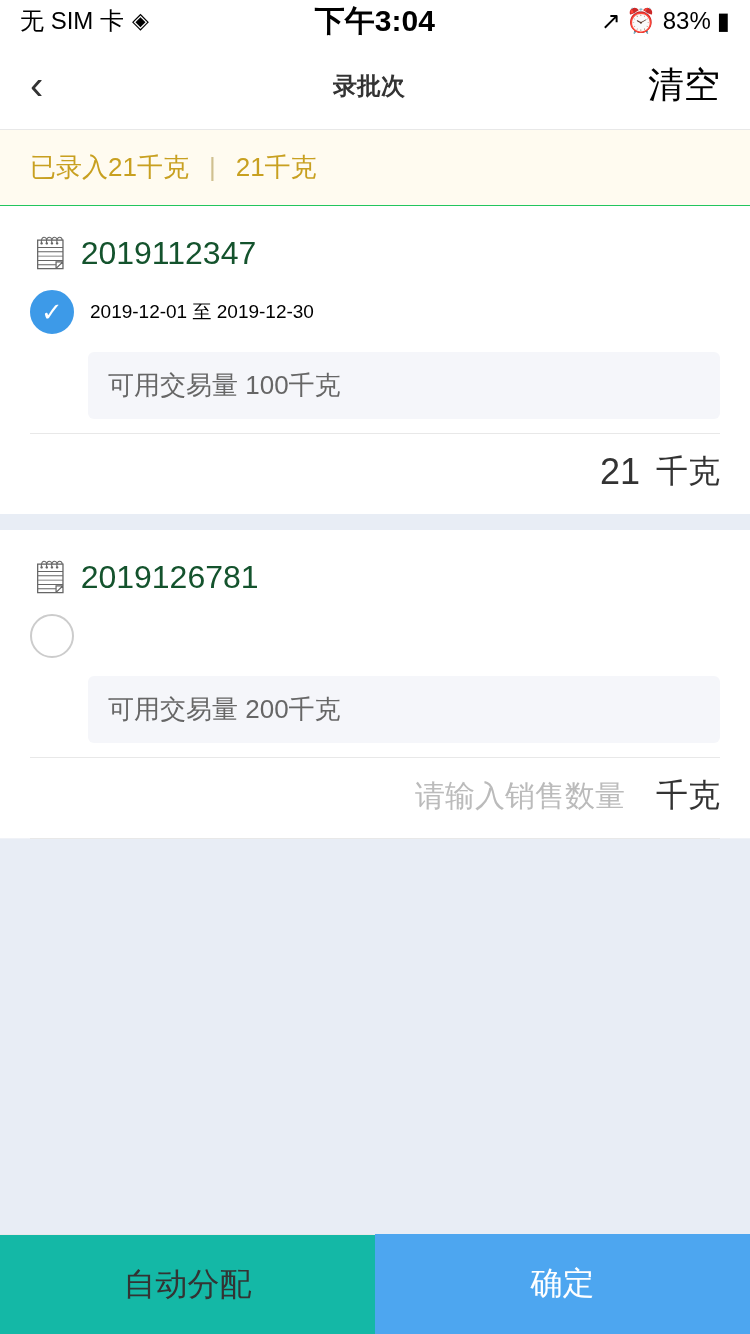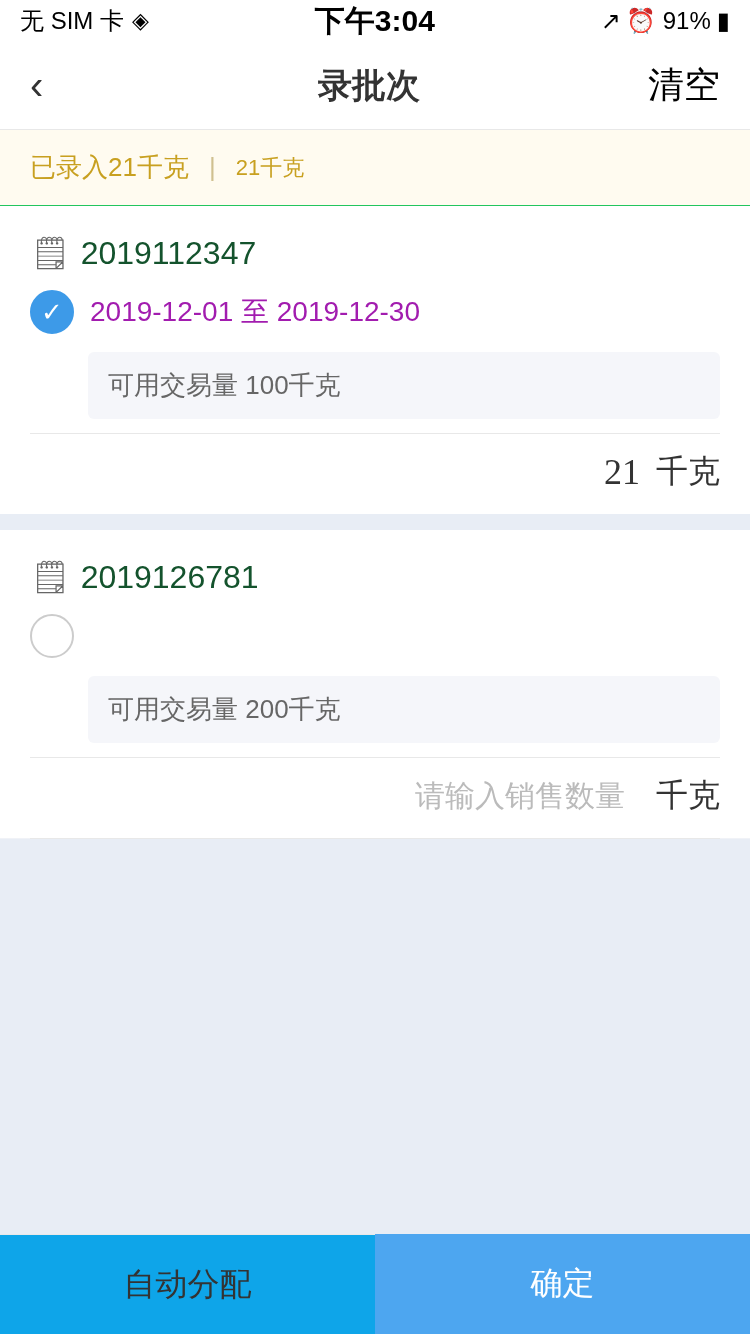"91%" span { text: 91% -> 83% }
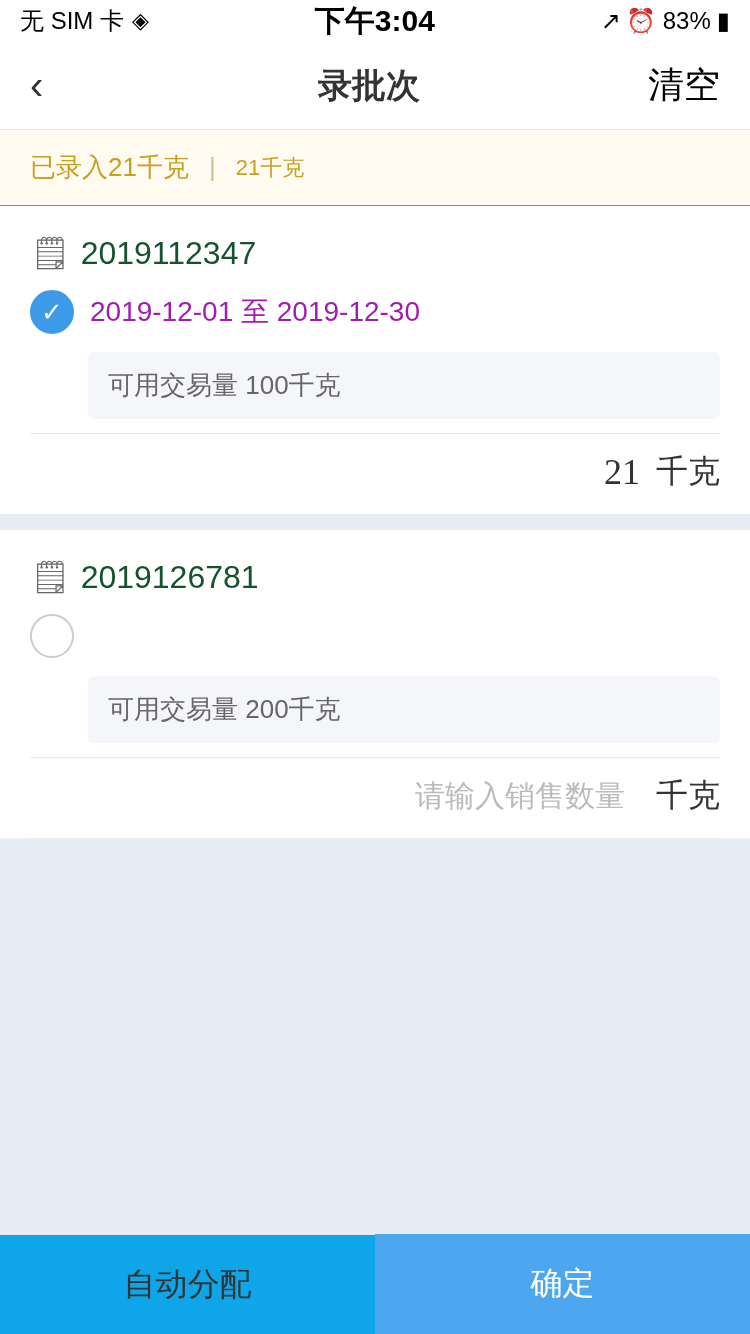"录批次" .nav-title { font-size: 34px -> 24px }
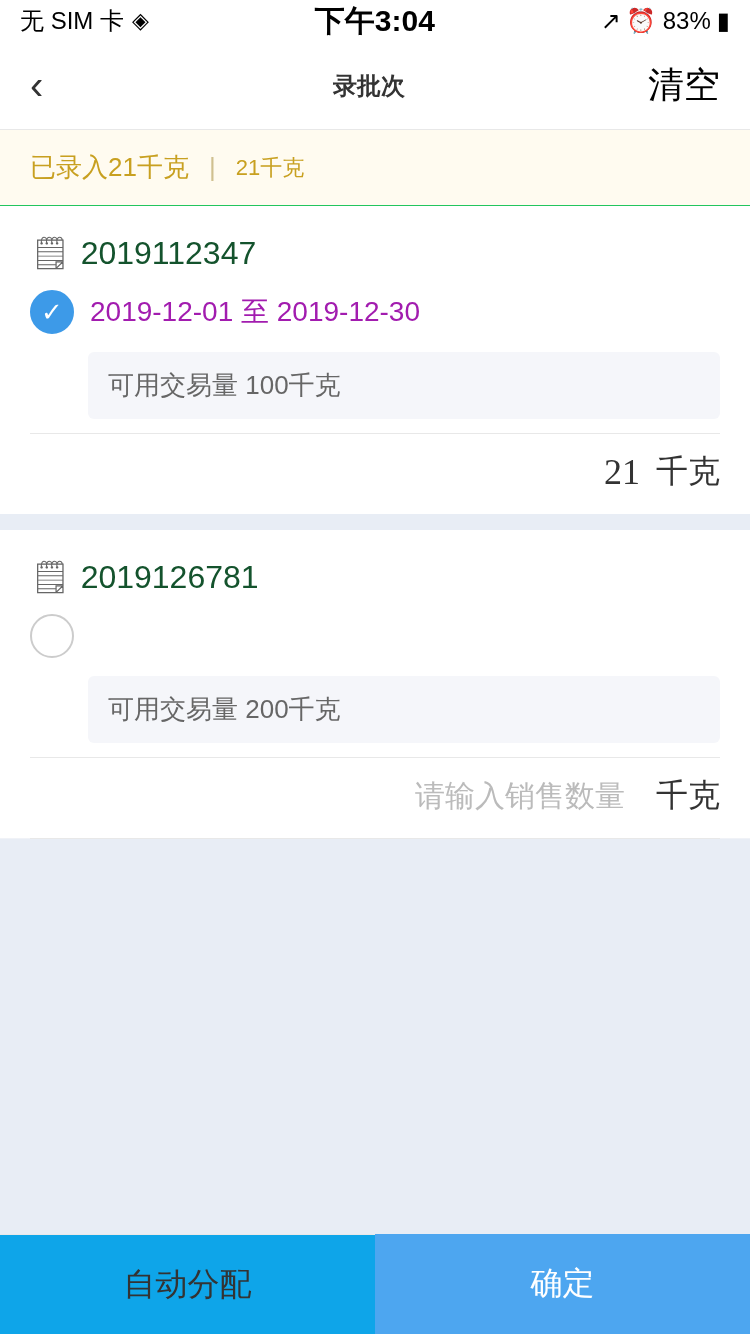"21千克" .info-value { font-size: 22px -> 26px }
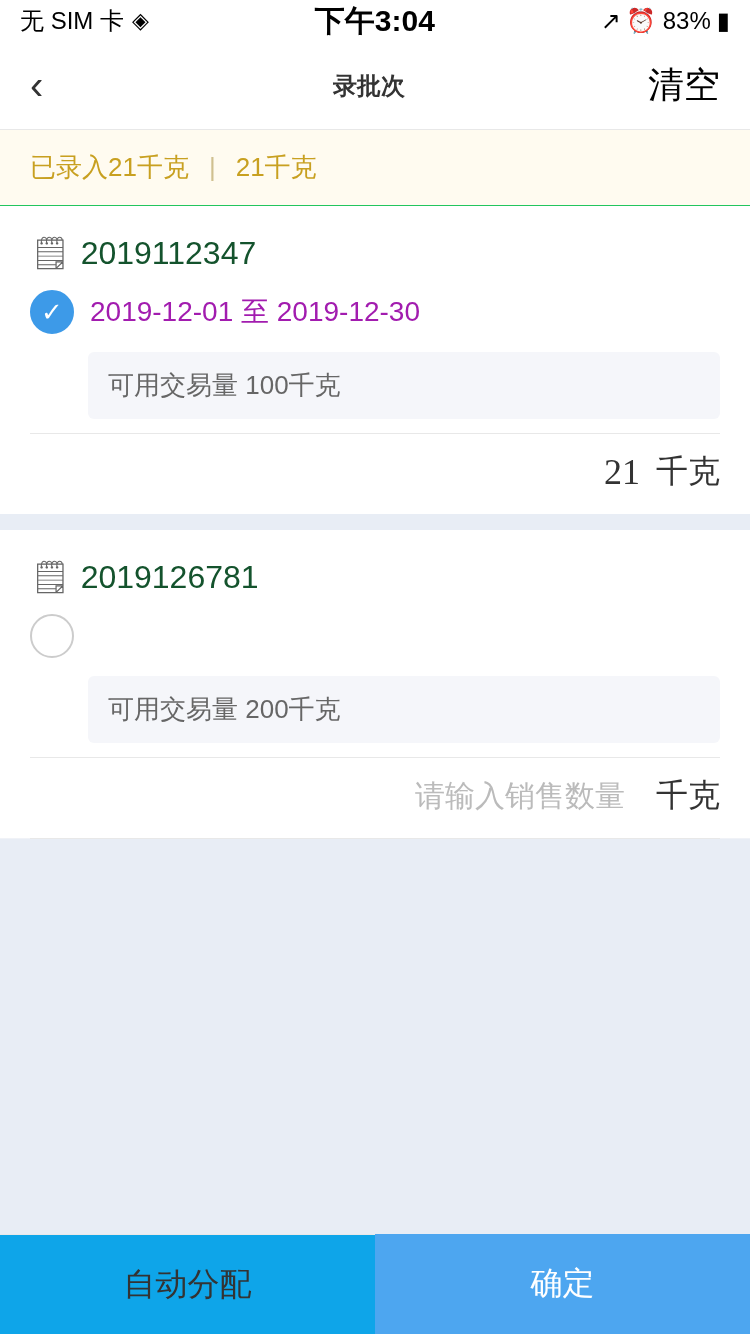"2019-12-01 至 2019-12-30" .batch-date { color: #a21caf -> #000000; font-size: 28px -> 19px }
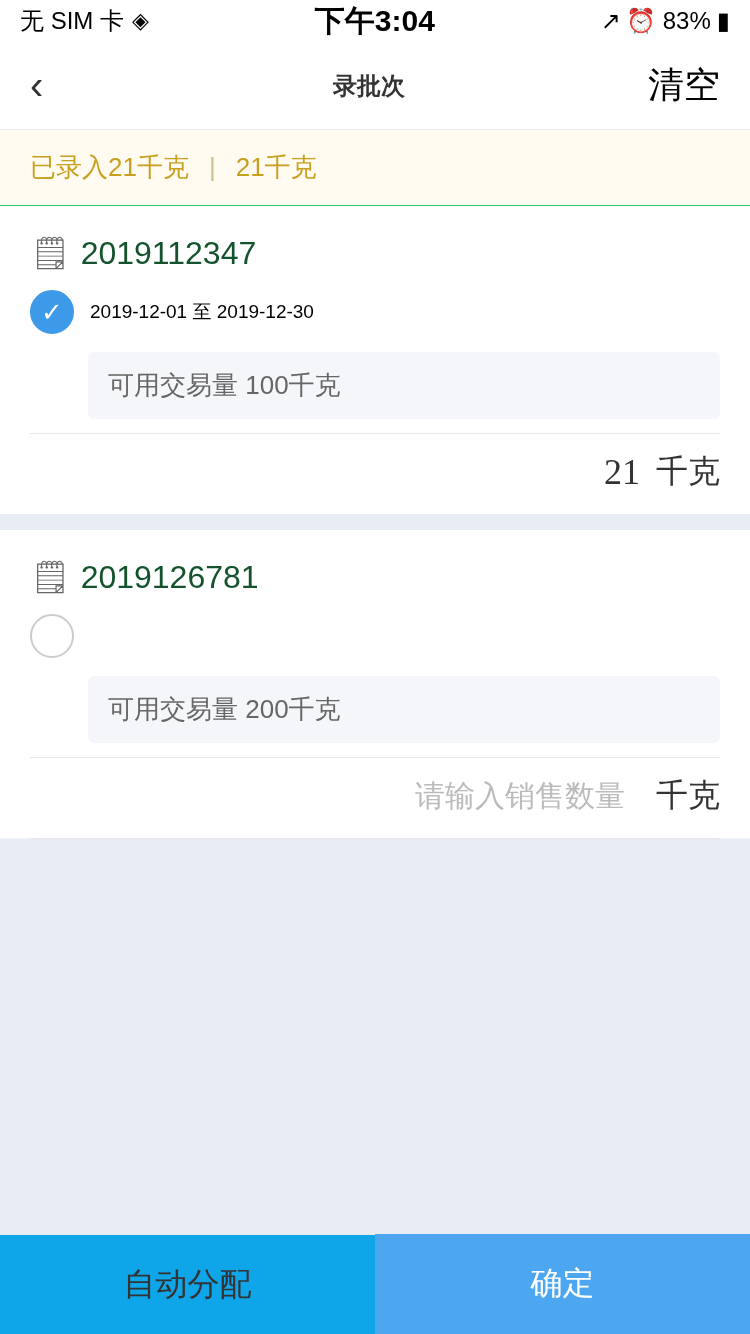"21" .qty-row { font-family: Liberation Serif, serif -> none }
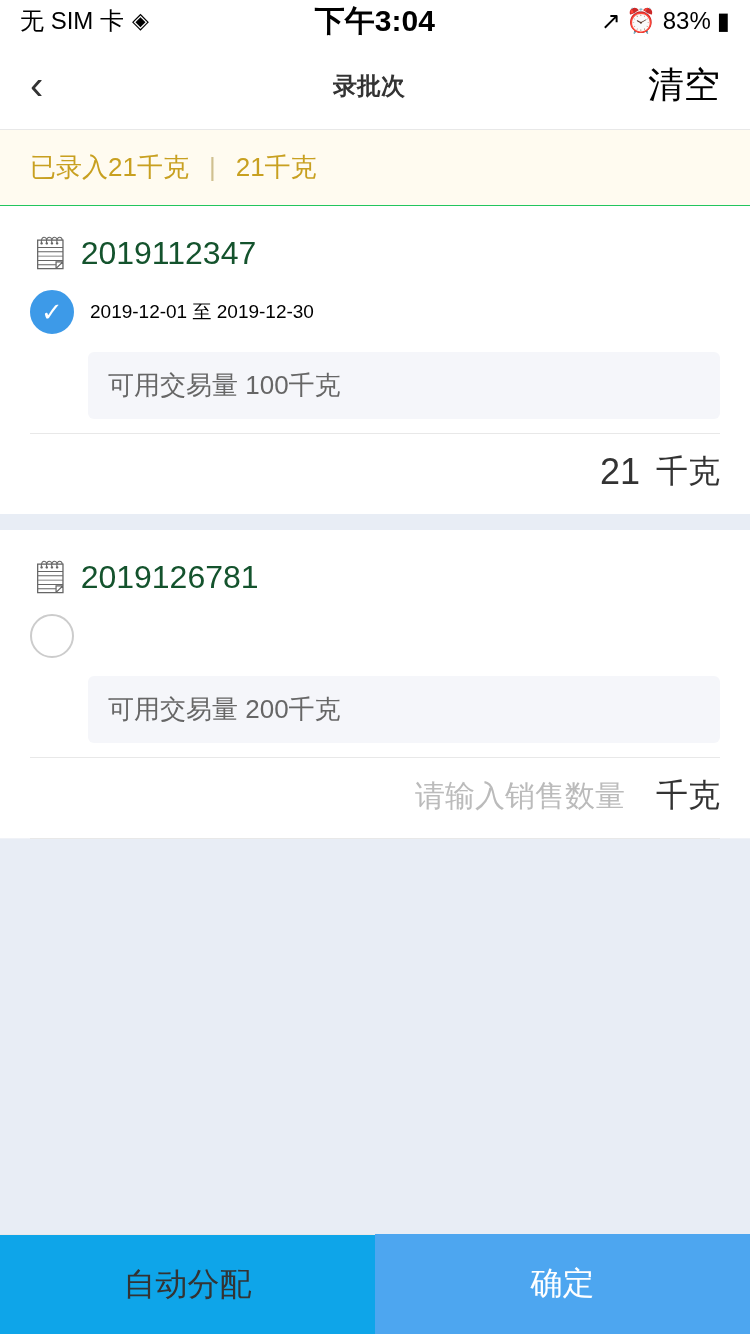"自动分配" .btn-auto { background: #0ea5e9 -> #14b8a6 }
